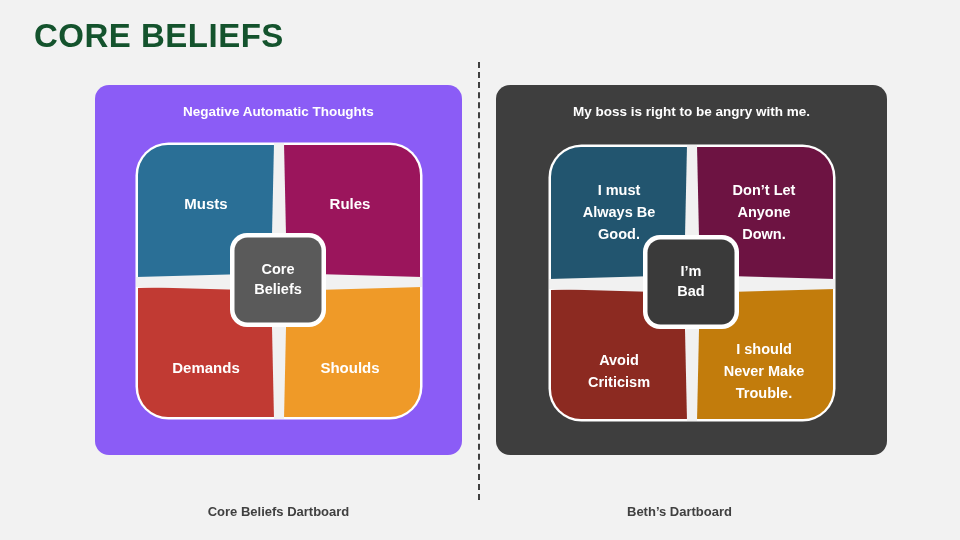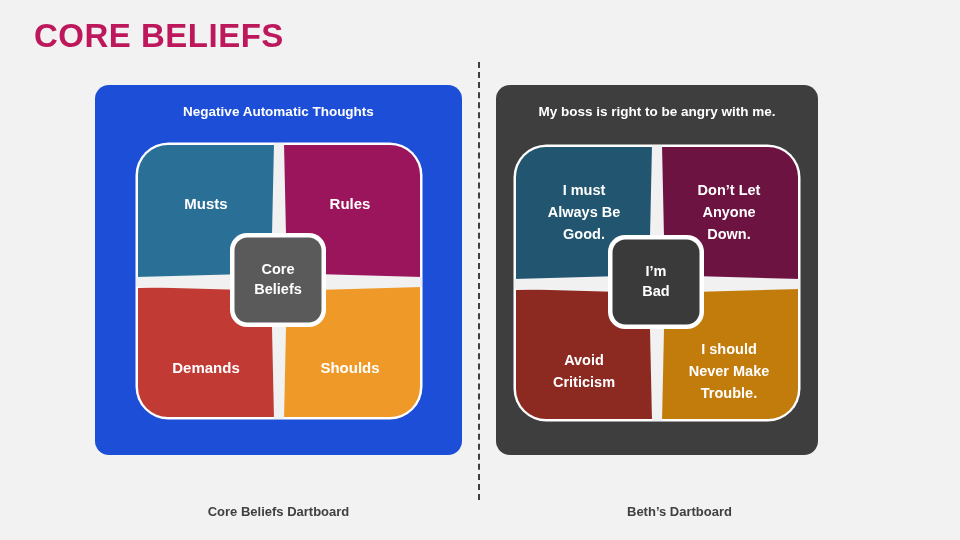"CORE BELIEFS" div.slide-title { color: #be185d -> #14532d }
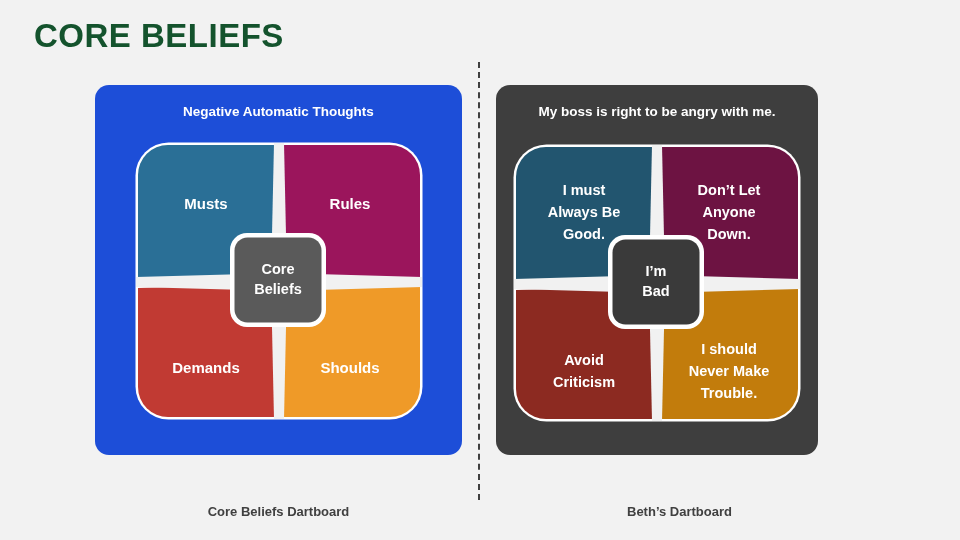"Negative Automatic Thoughts" div.panel { background: #1d4ed8 -> #8b5cf6 }
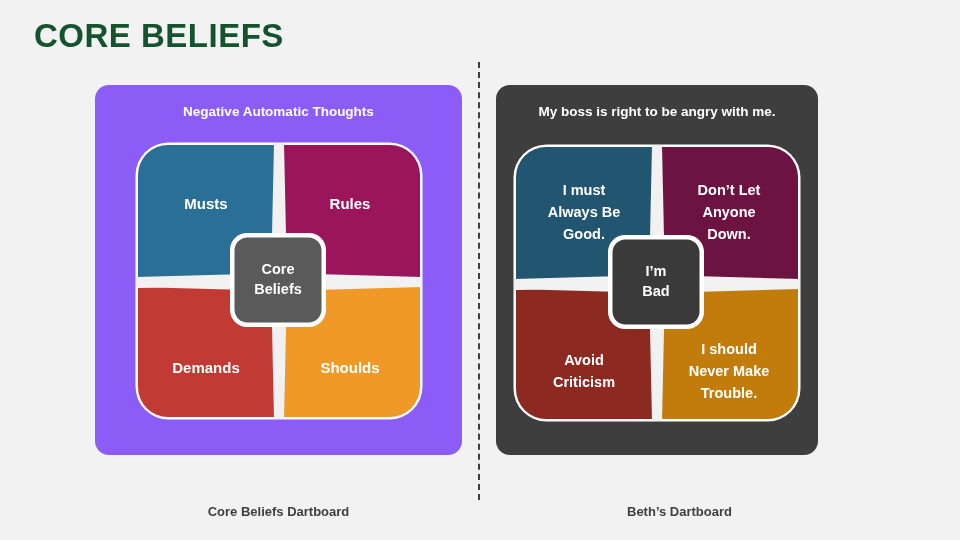"My boss is right to" .panel-right { width: 322px -> 391px }
